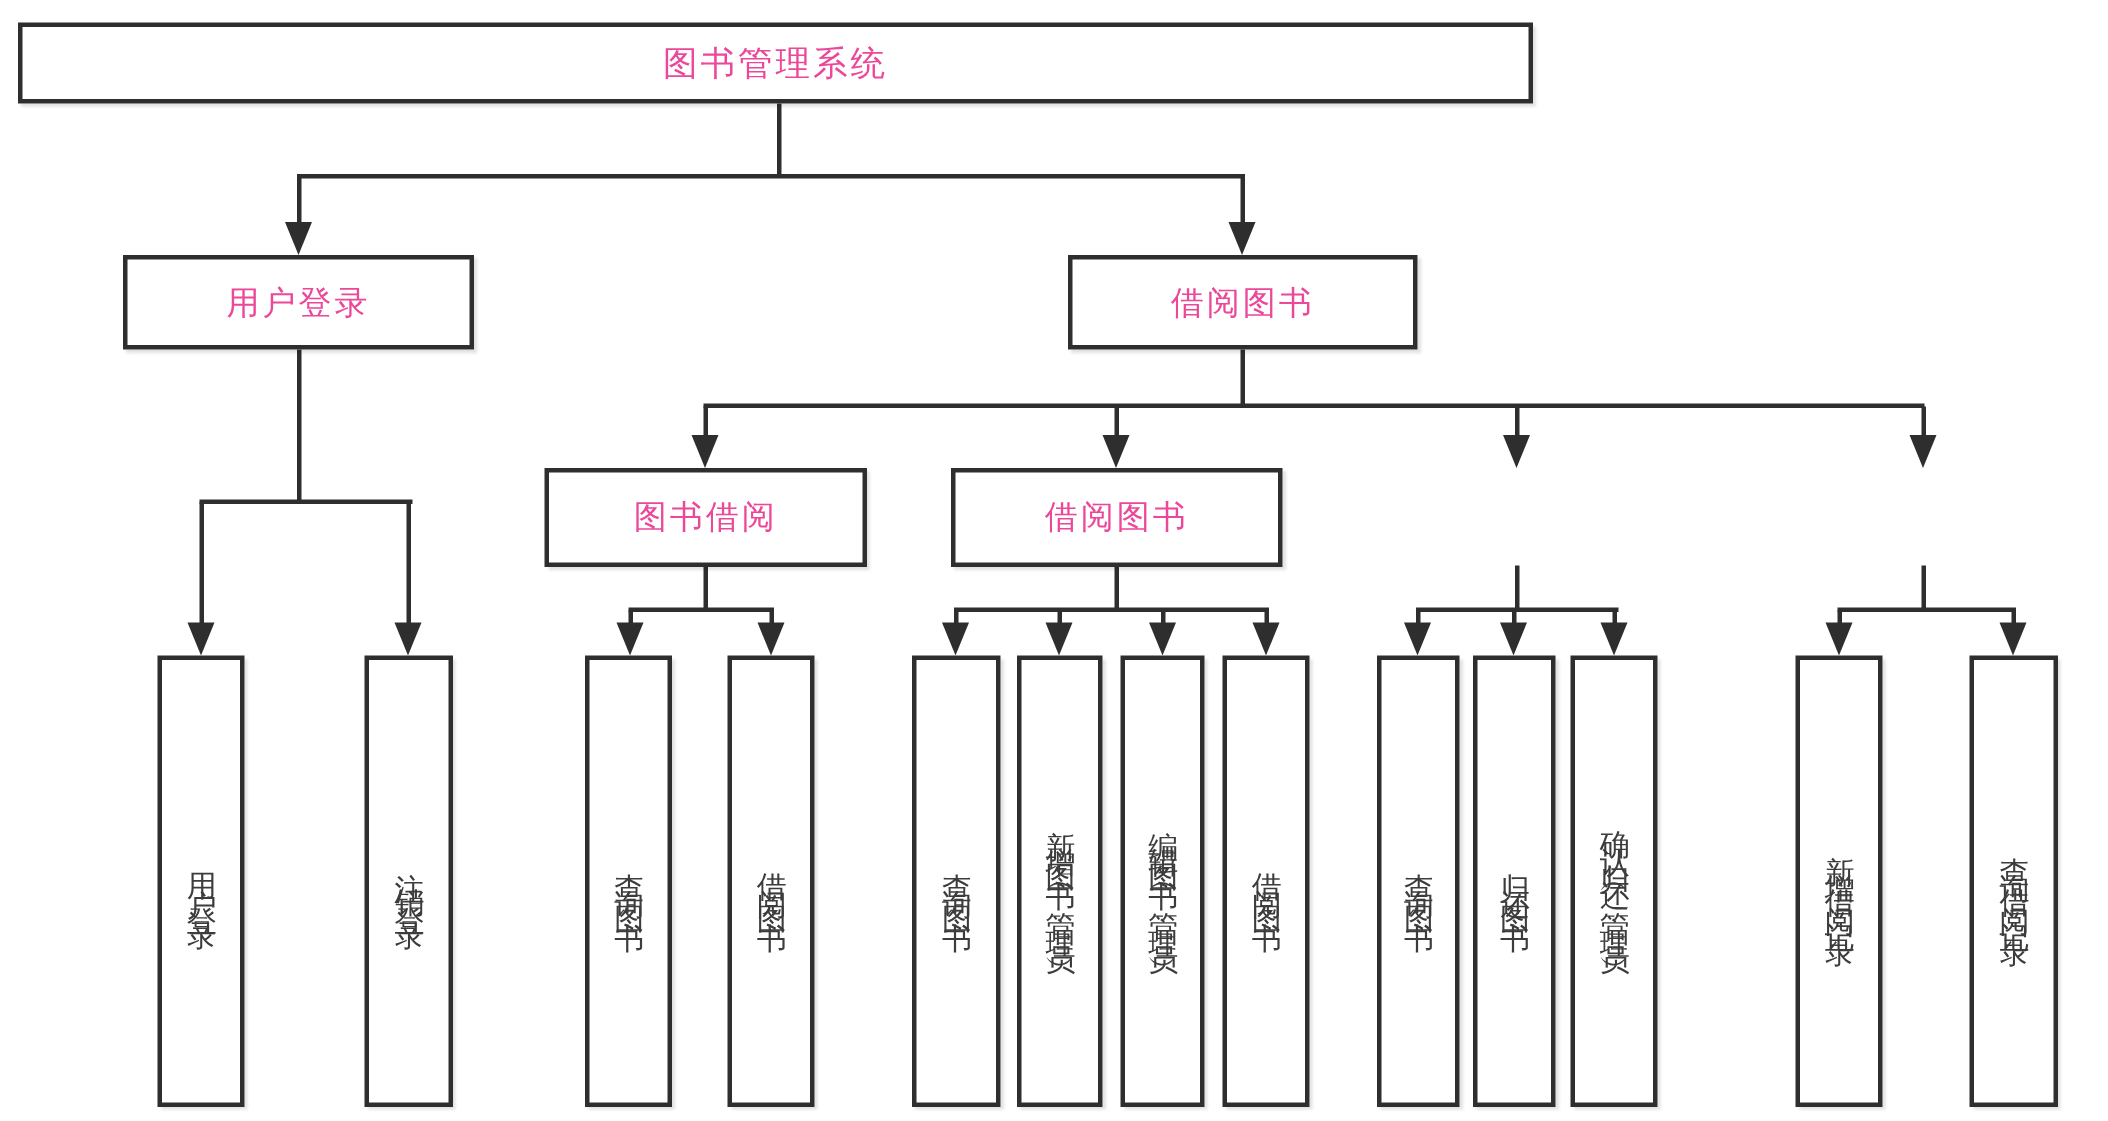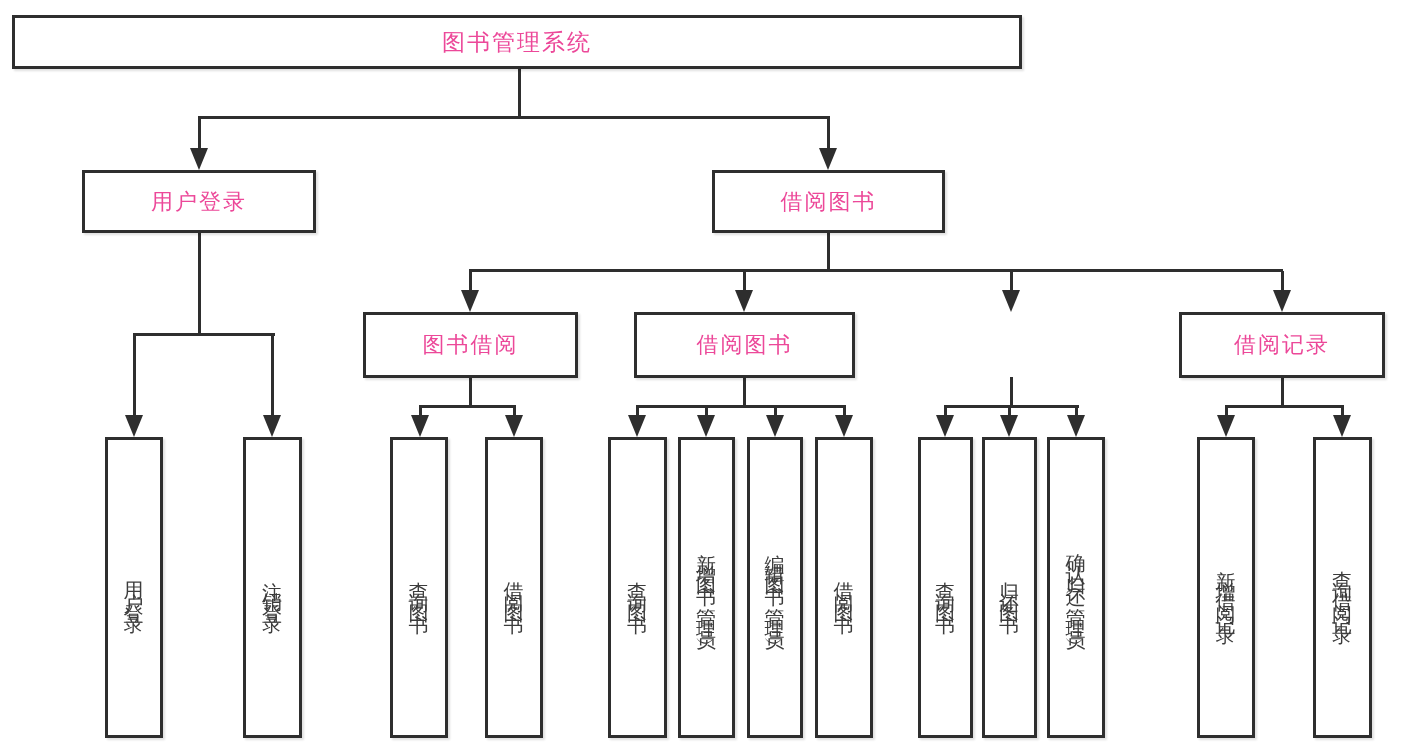"借阅记录" div.box { html: <div> <span>借阅记录</span> </div> -> none }
